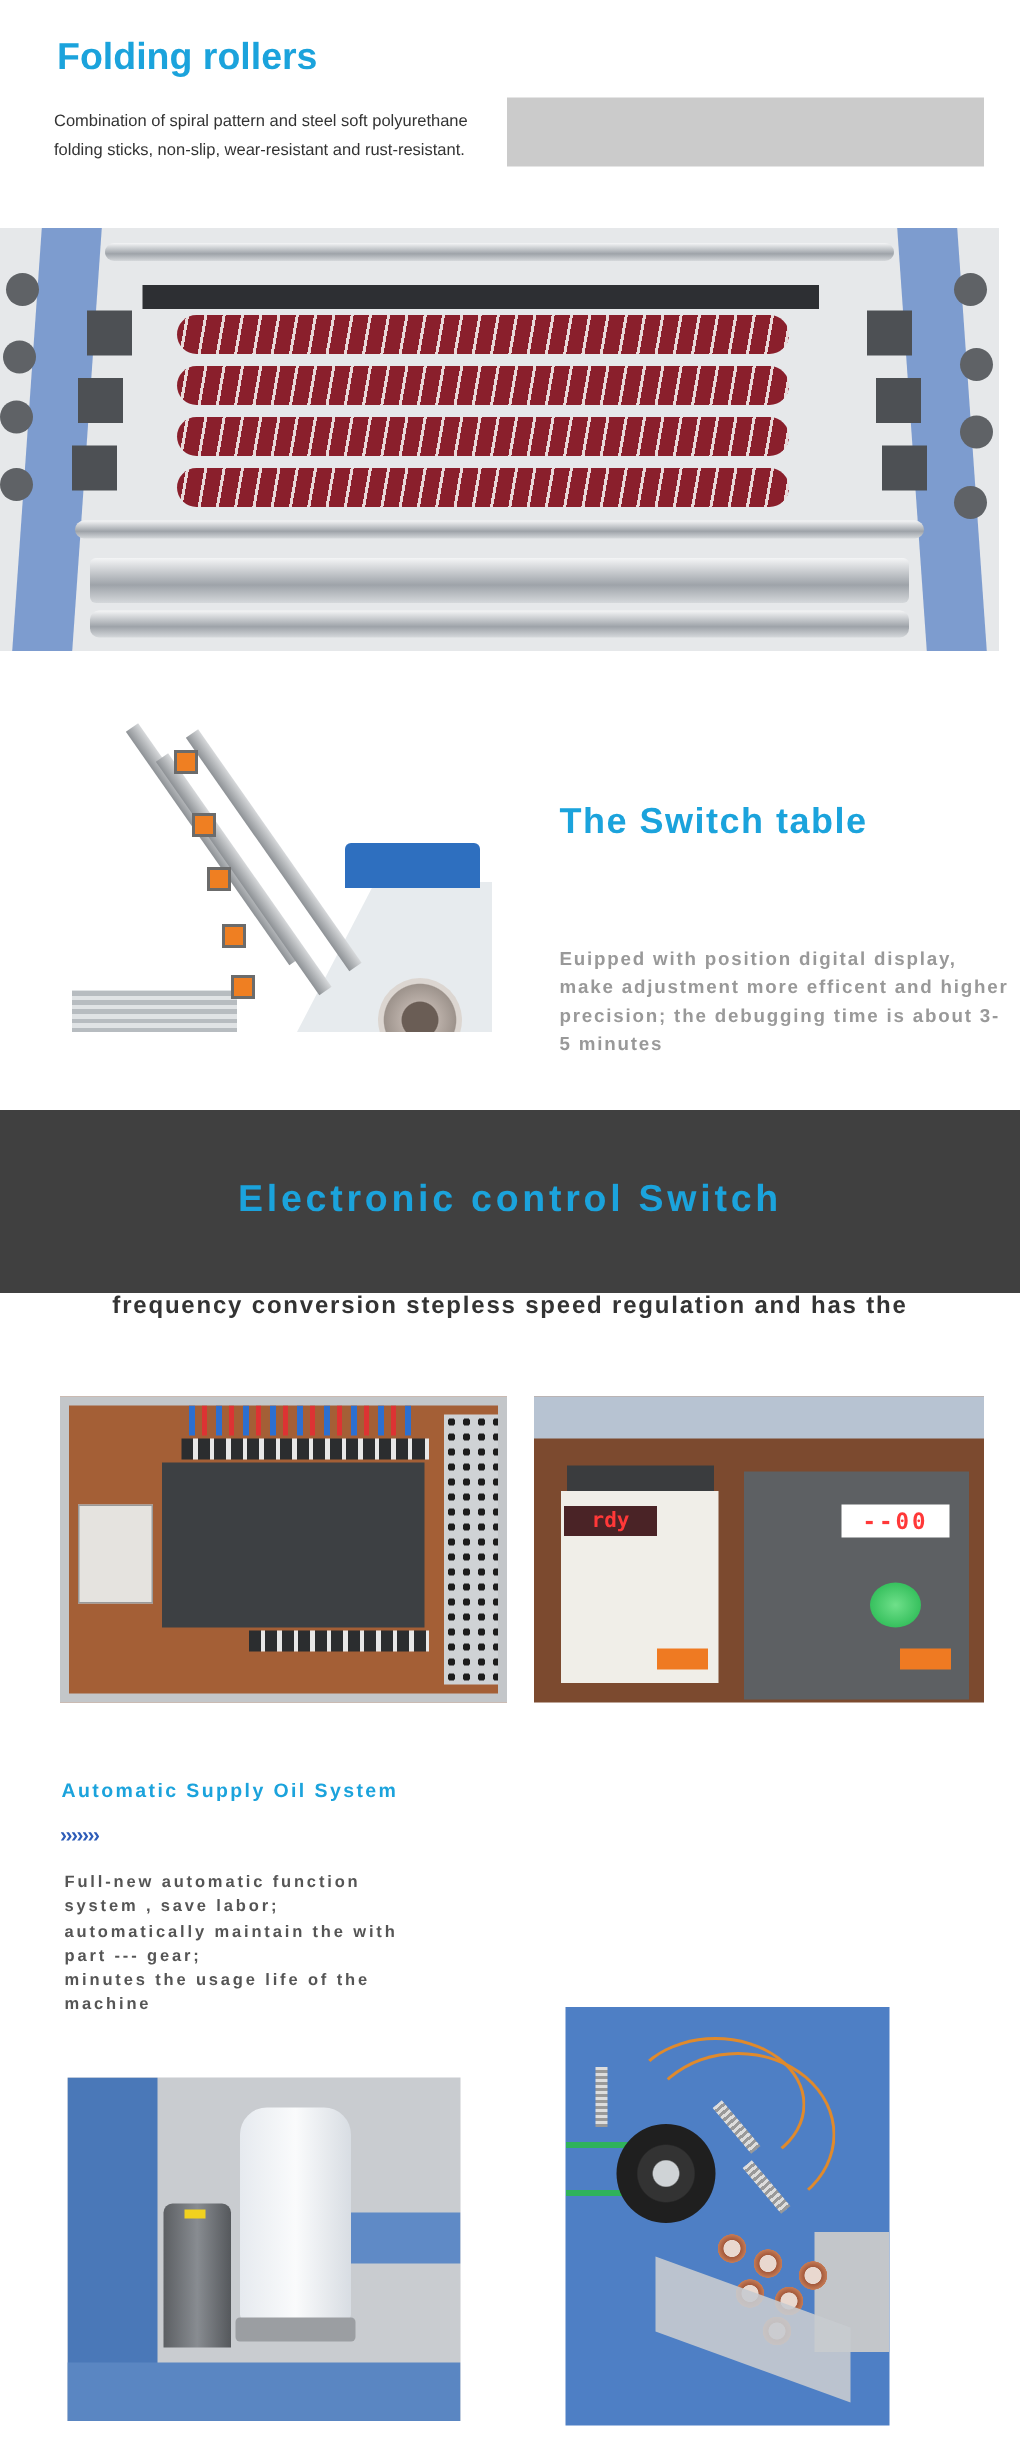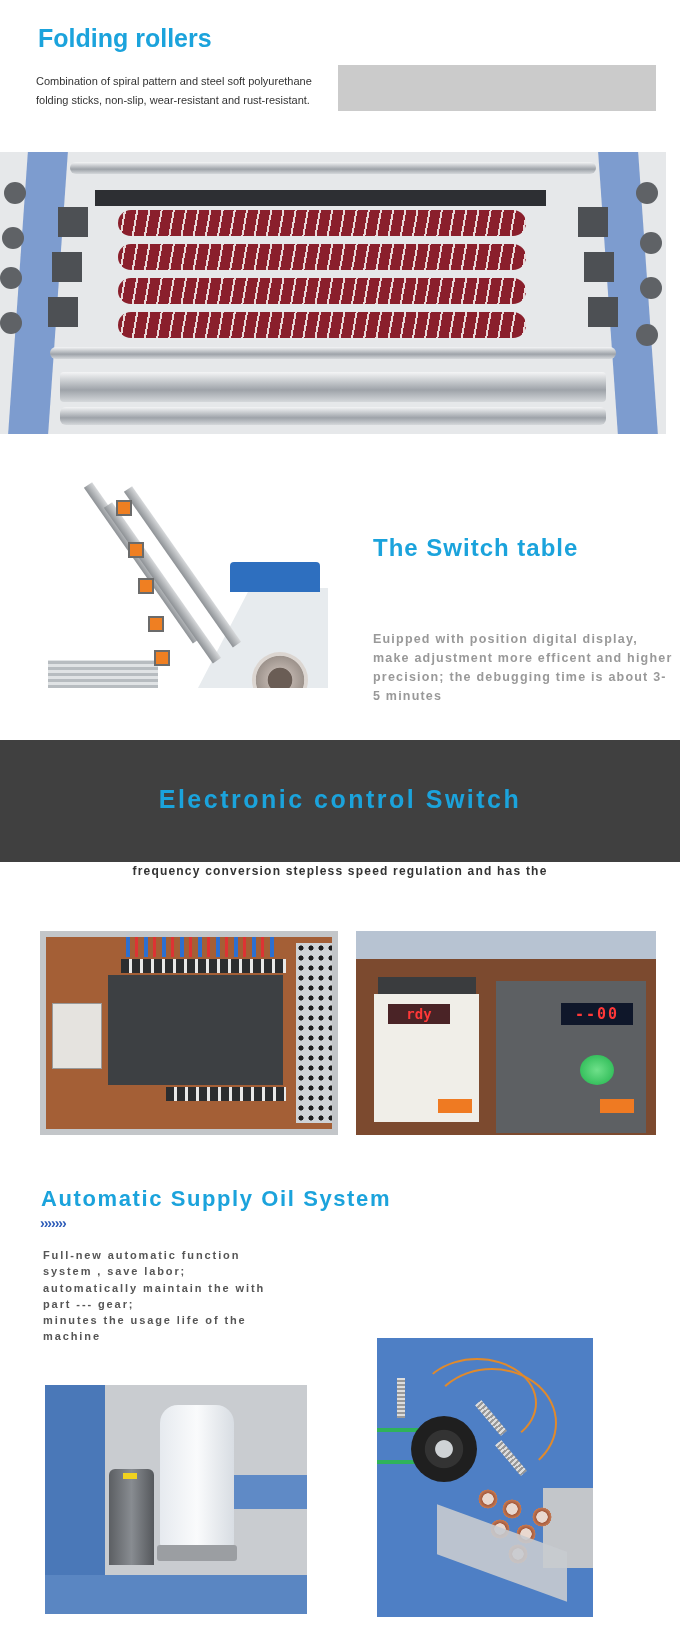"frequency conversion stepless speed" .p-electronic { font-size: 12px -> 16px }
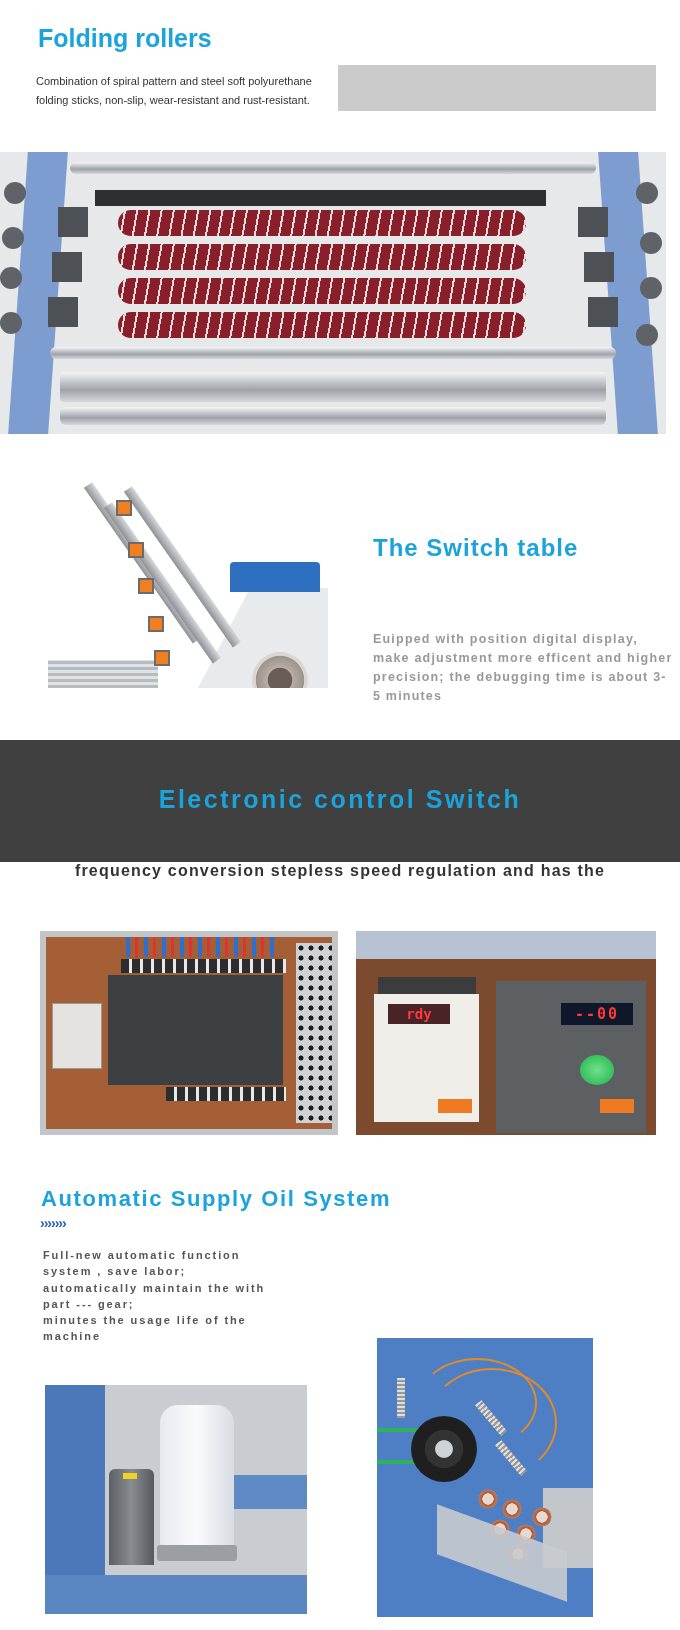"rdy" .vfd .v1disp { left: 32px -> 20px }
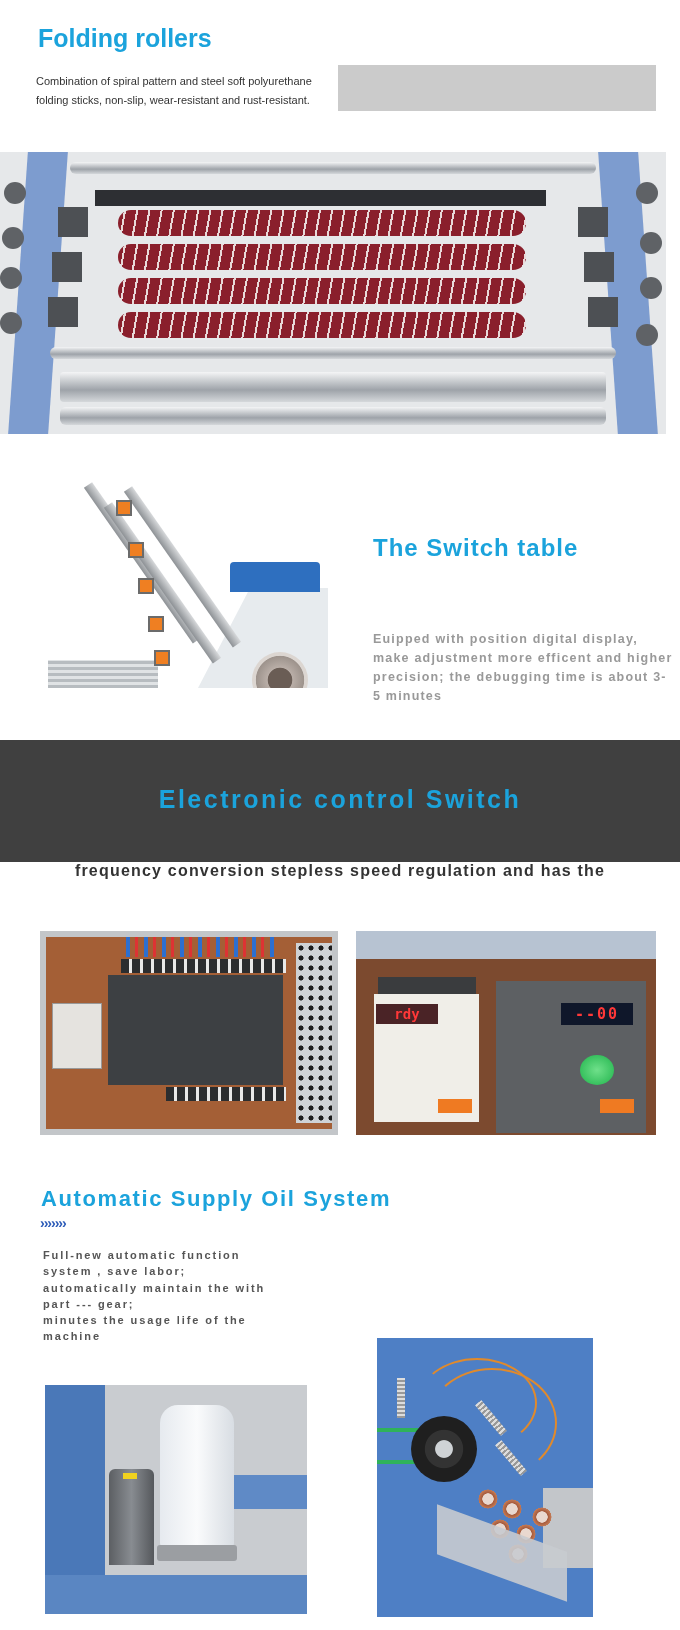"--00" .vfd .v2disp { background: #0f172a -> #ffffff }
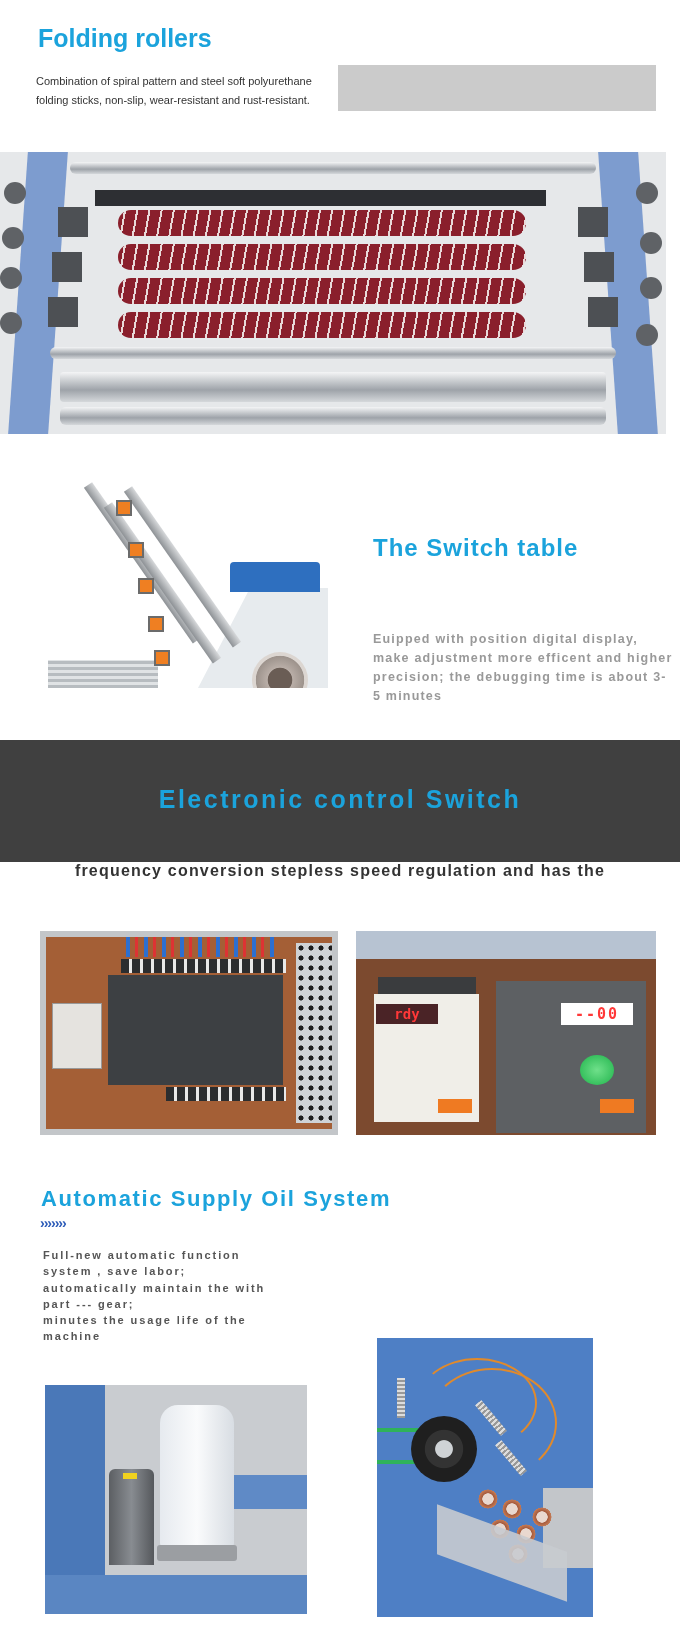"Automatic Supply Oil System" .h-oil { font-size: 22px -> 13px }
